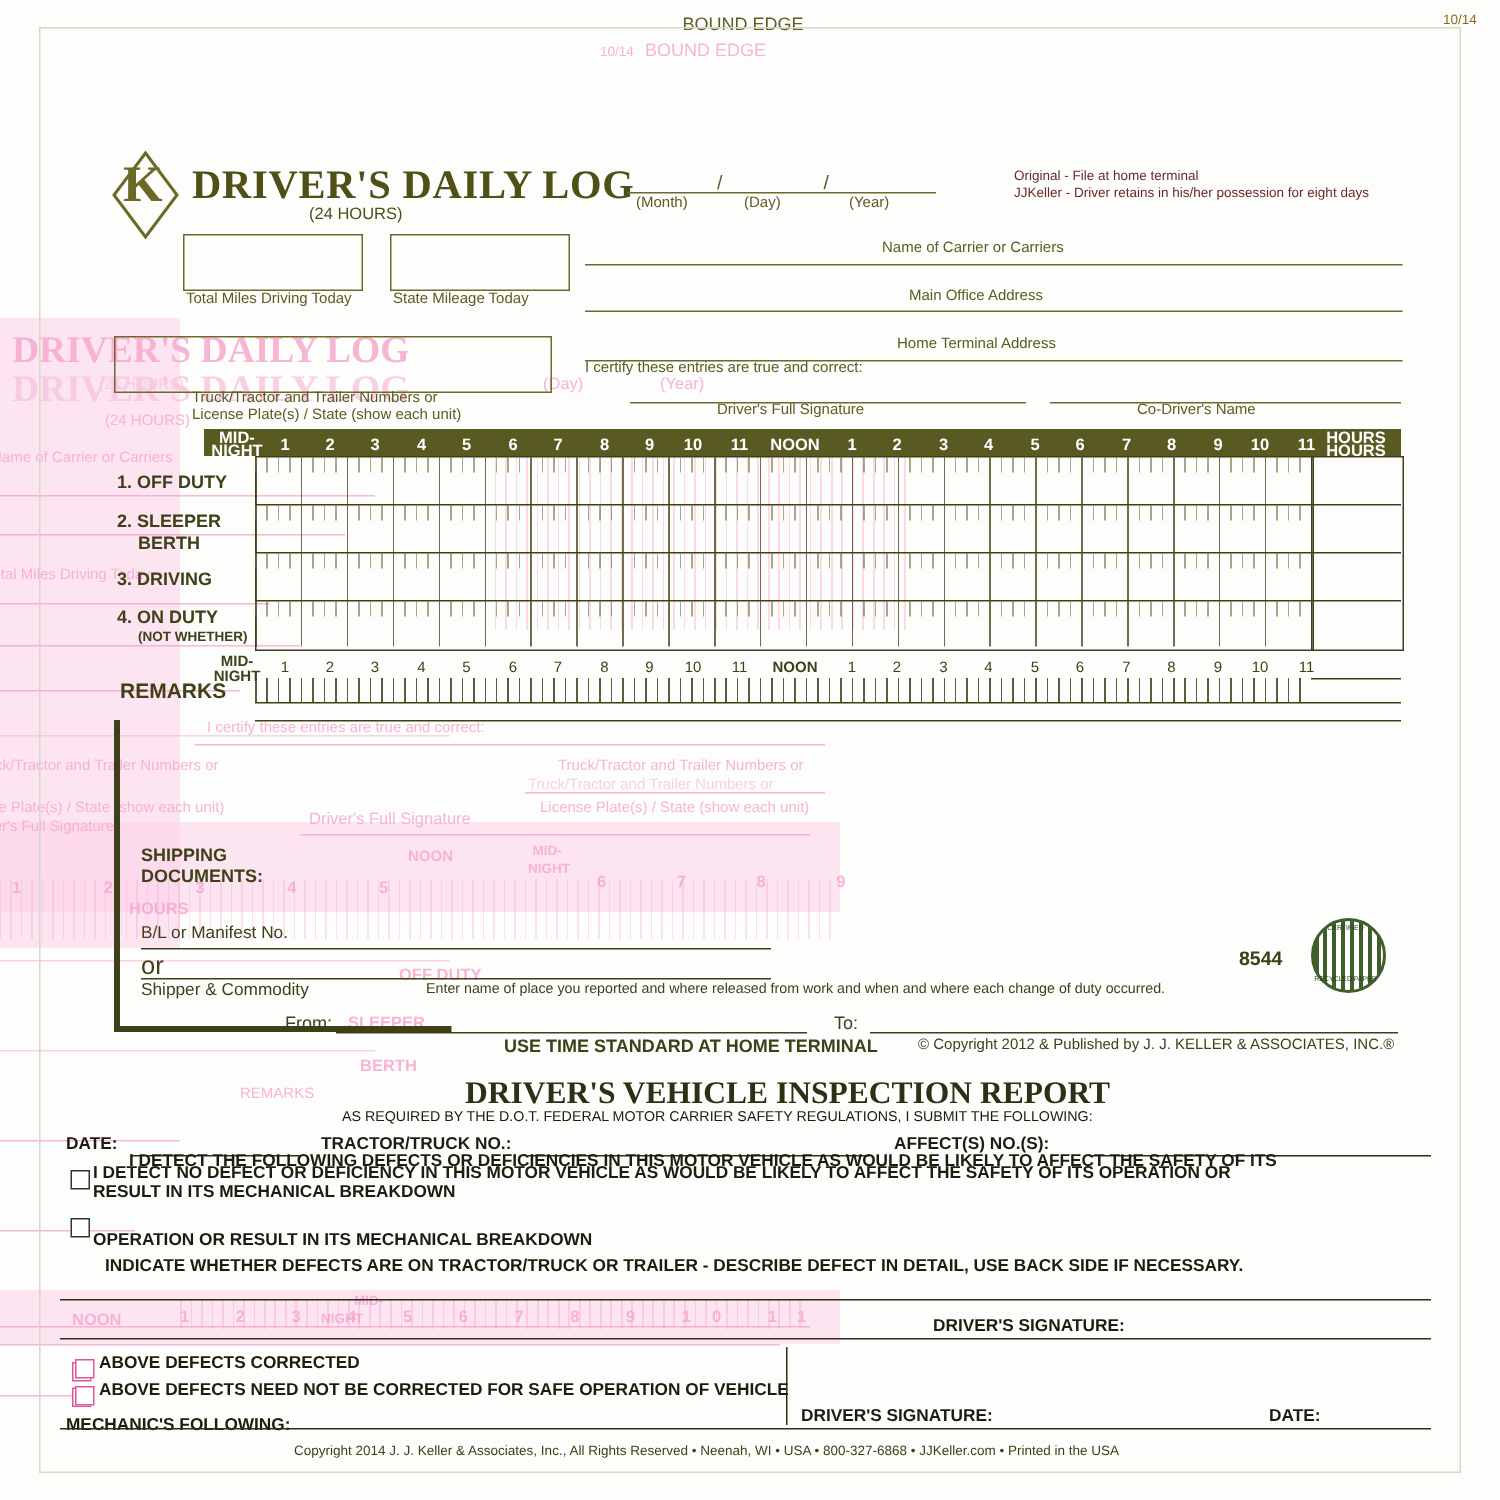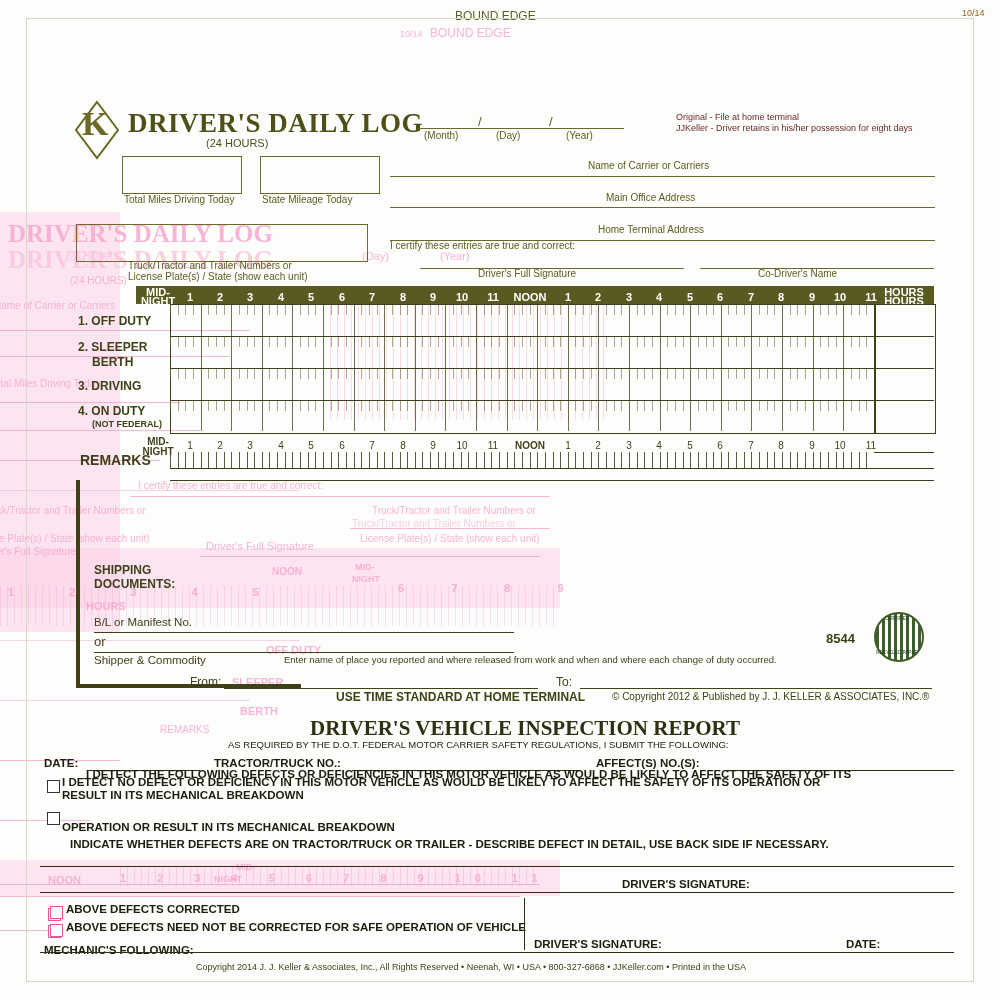"(NOT FEDERAL)" div.rowsub { text: FEDERAL -> WHETHER }
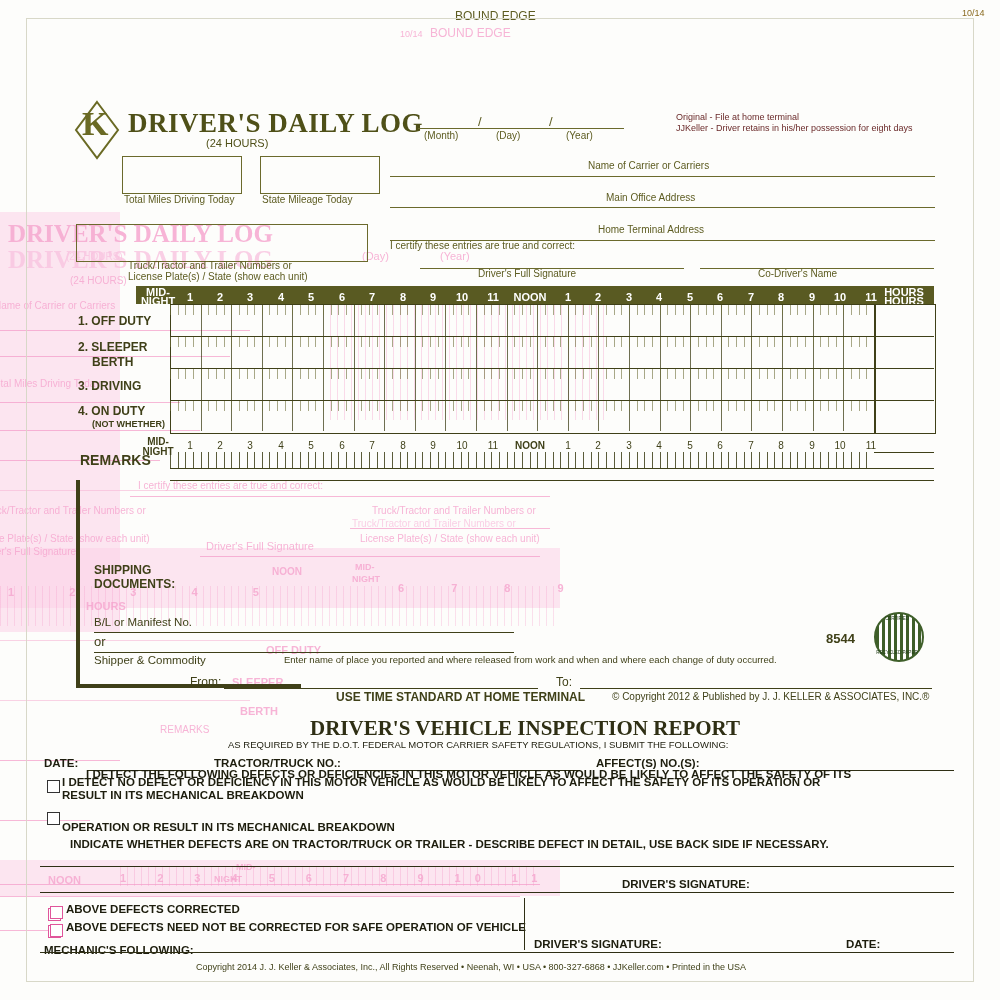"or" div.t { font-size: 13px -> 17px }
